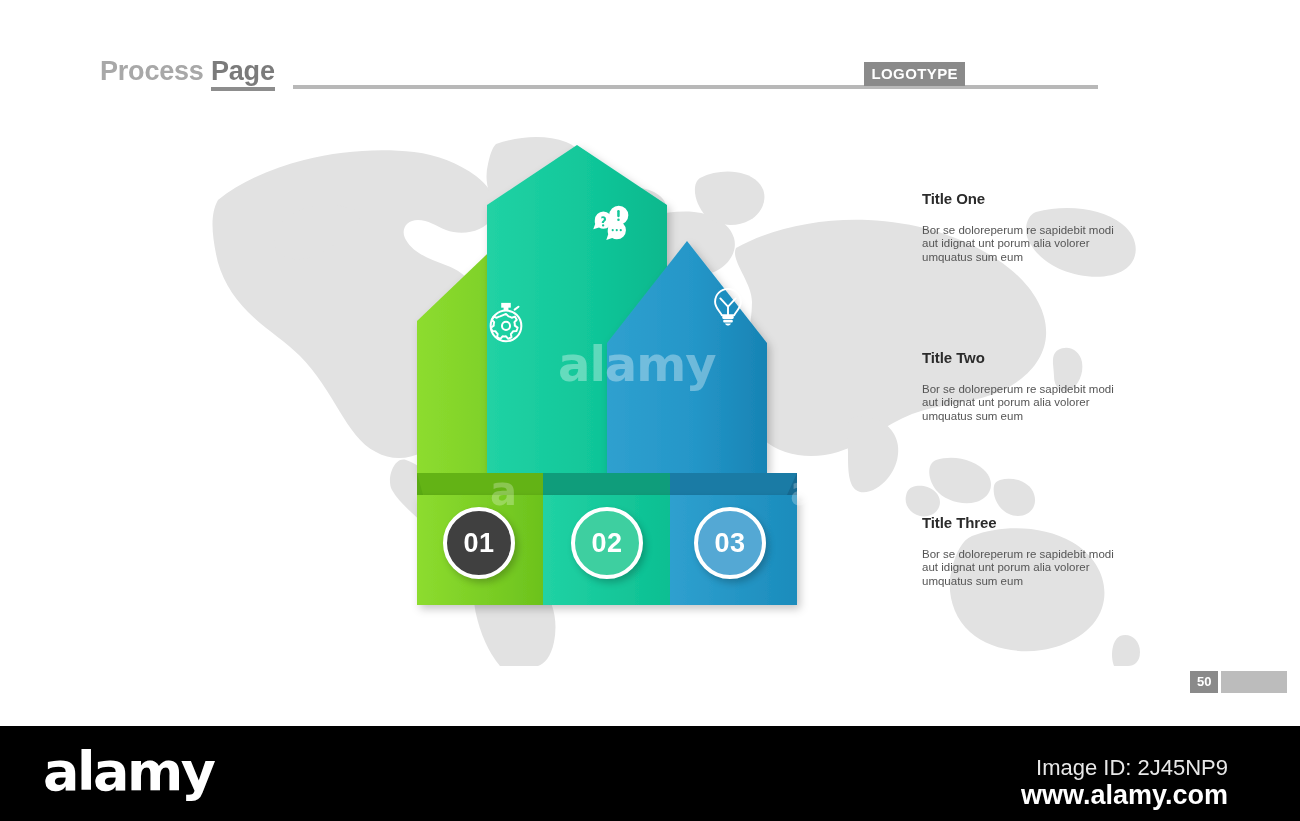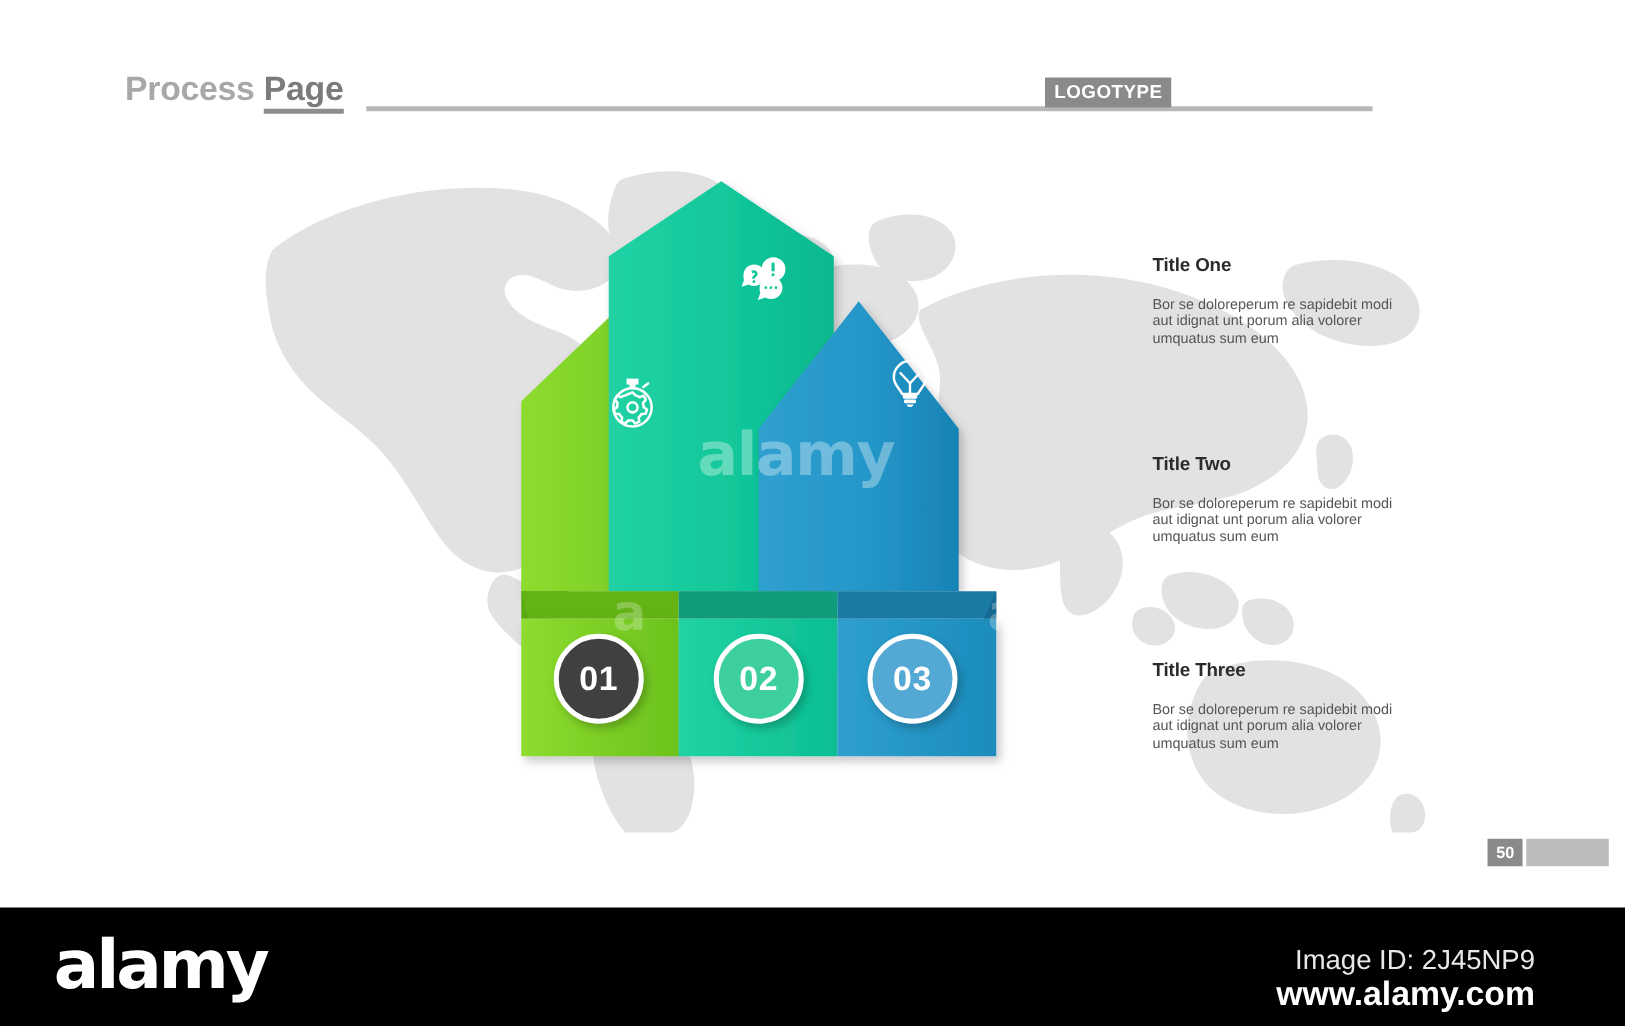"Process Page" #header { padding-left: none -> 28px }
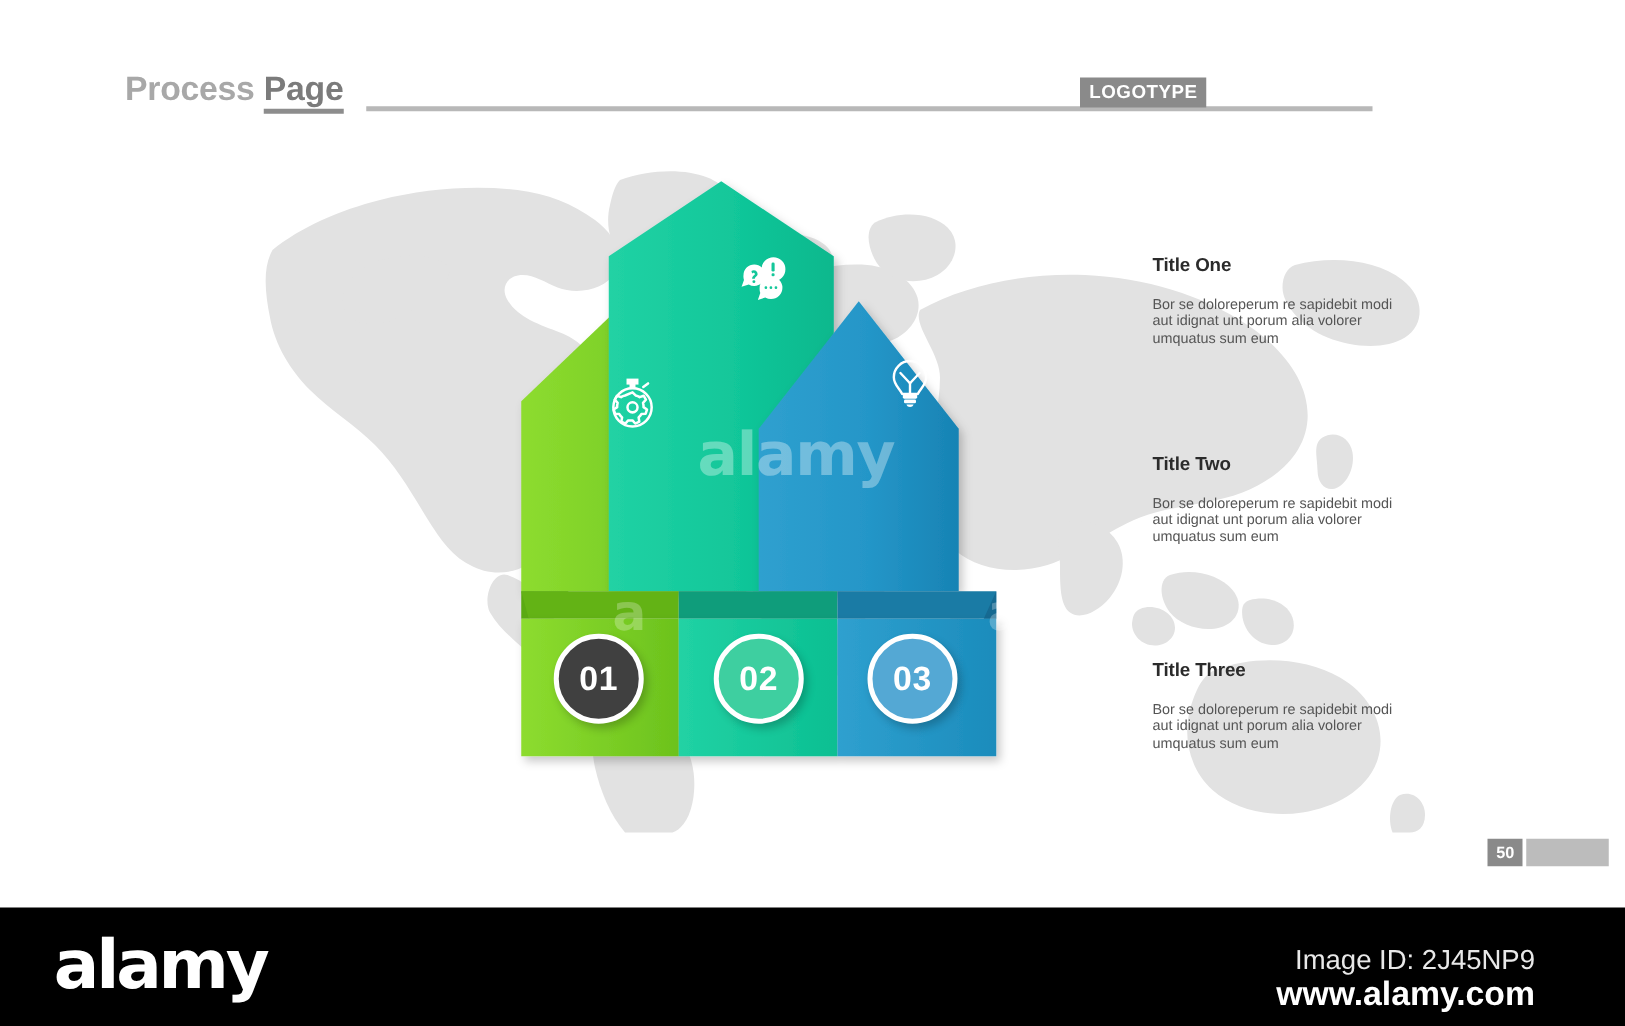"Title One" .copy-block { margin-top: 14px -> none }
